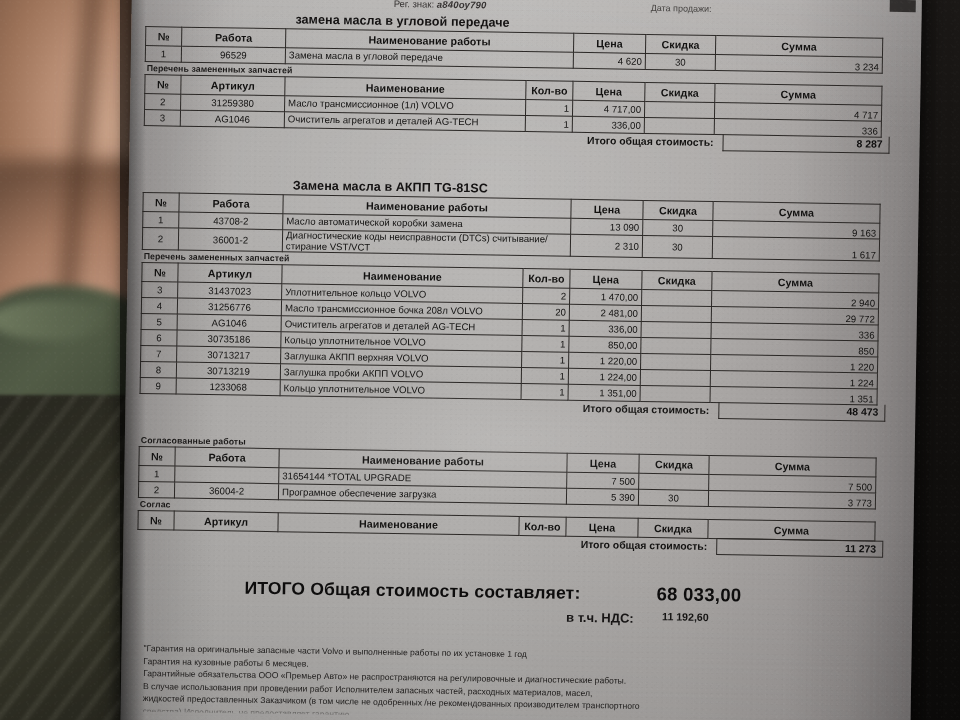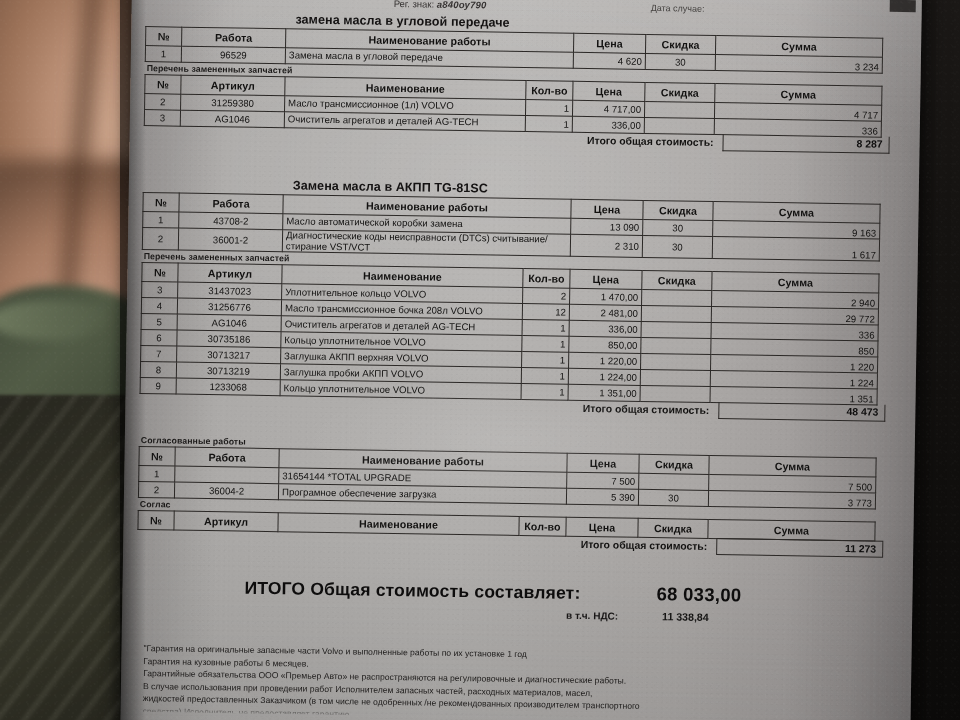"Дата случае:" span.h-date { text: случае -> продажи }
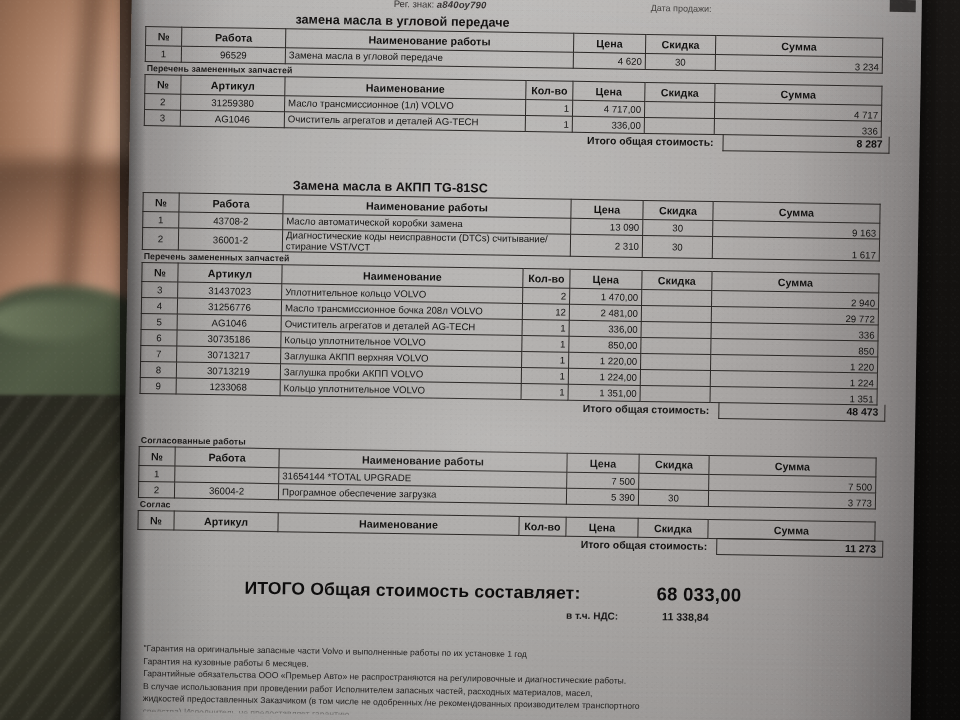"12" td.c-qty { text: 12 -> 20 }
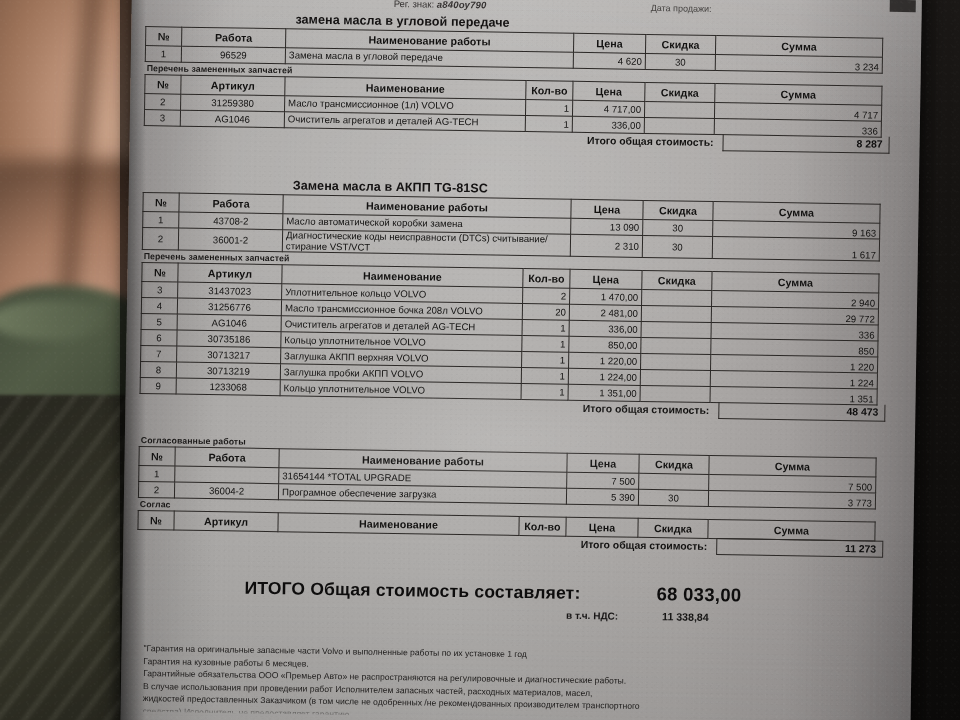"в т.ч. НДС:" .grand .v-label { font-size: 10px -> 13px }
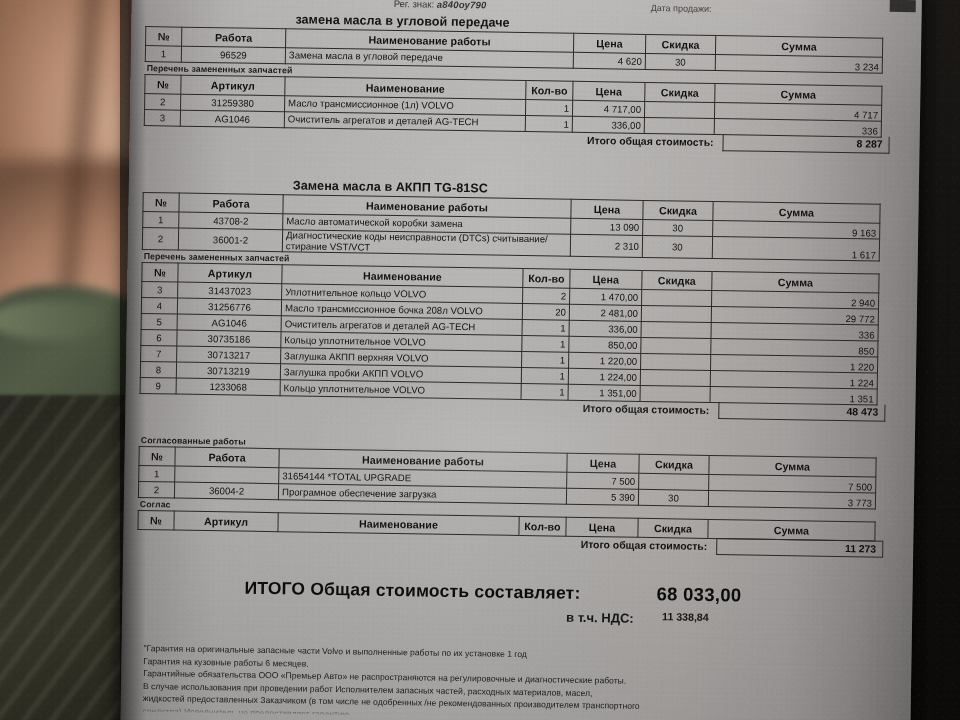"11 338,84" span.v-value { text: 11 338,84 -> 11 192,60 }
